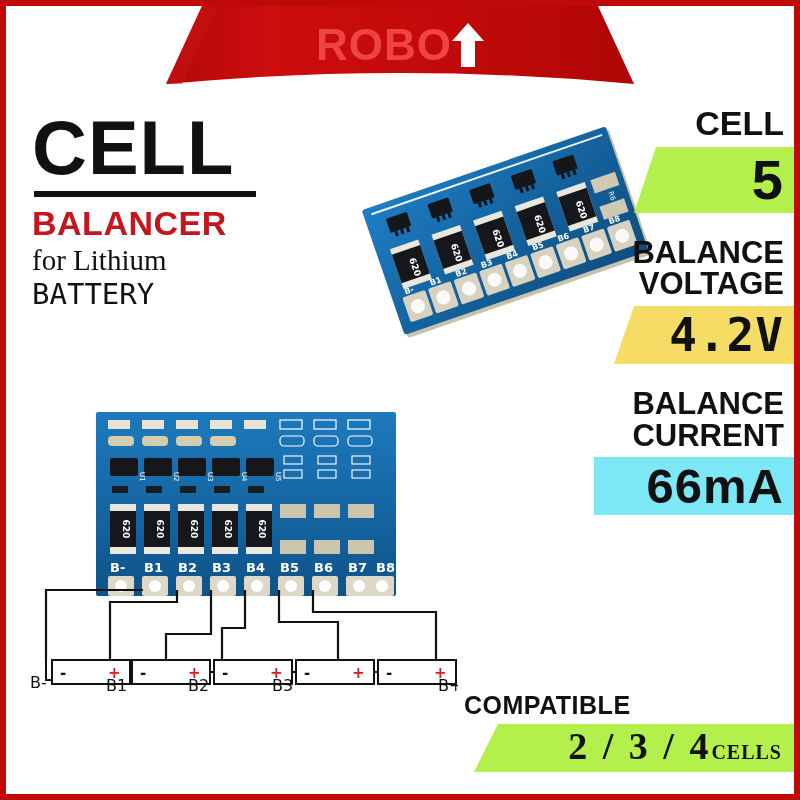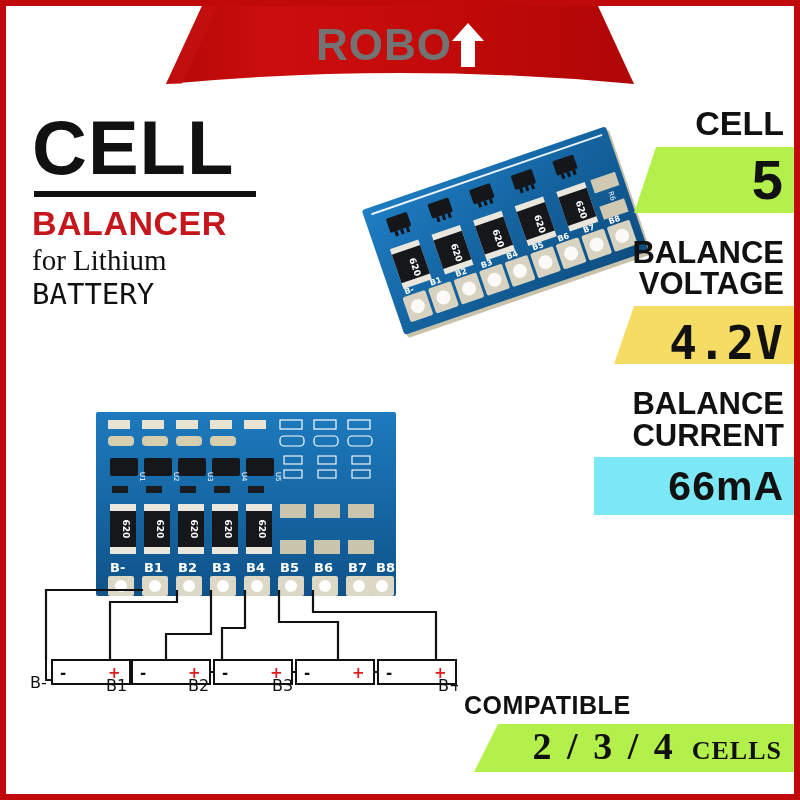"ROBO" .banner-text { color: #737373 -> #ef4444 }
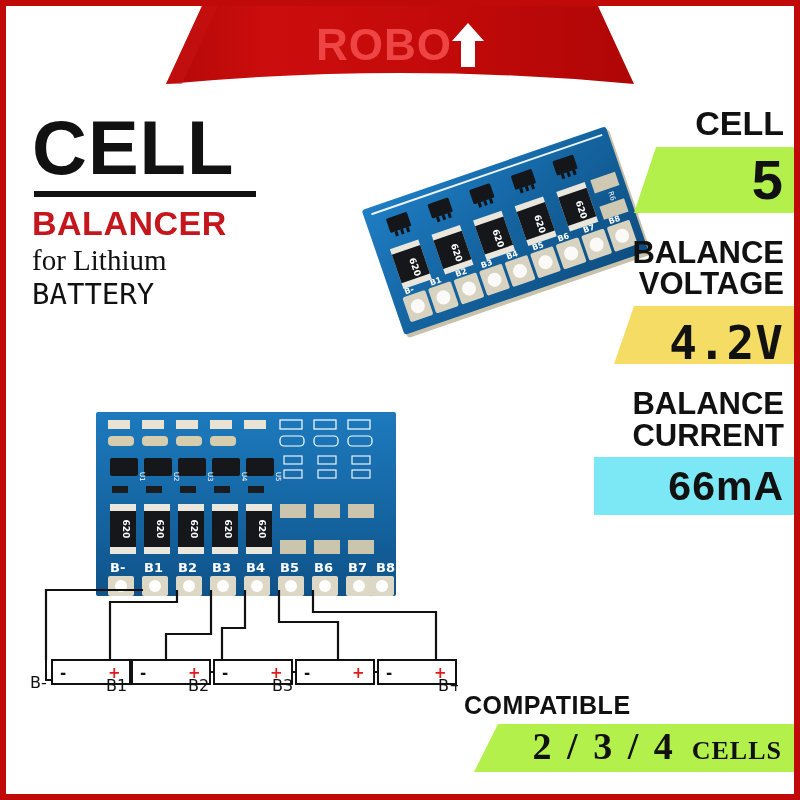"4.2V" #badge-volt .val { margin-top: 8px -> none }
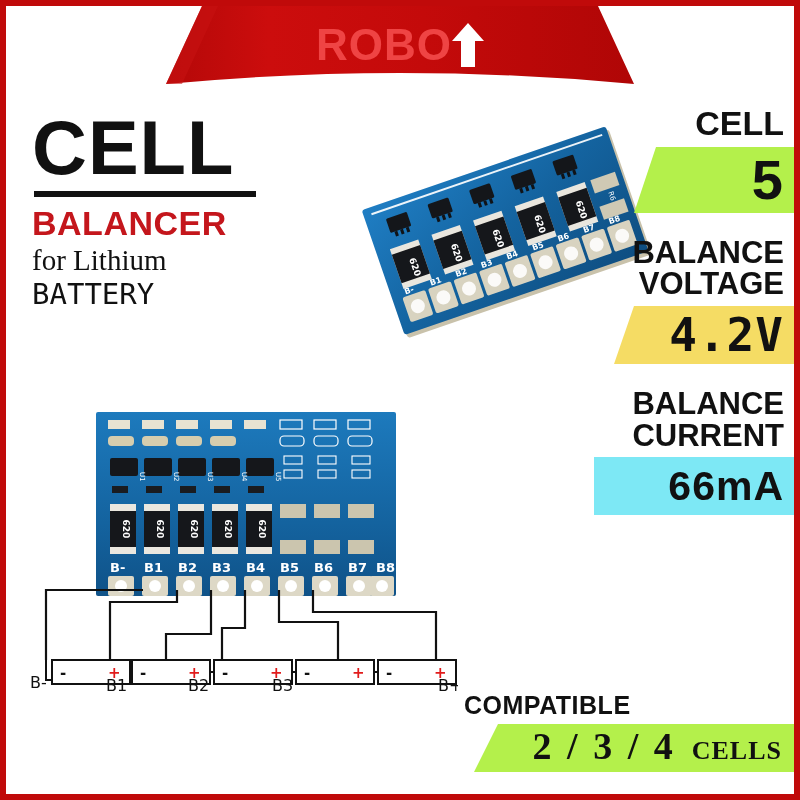"66mA" #badge-curr .val { font-size: 41px -> 49px }
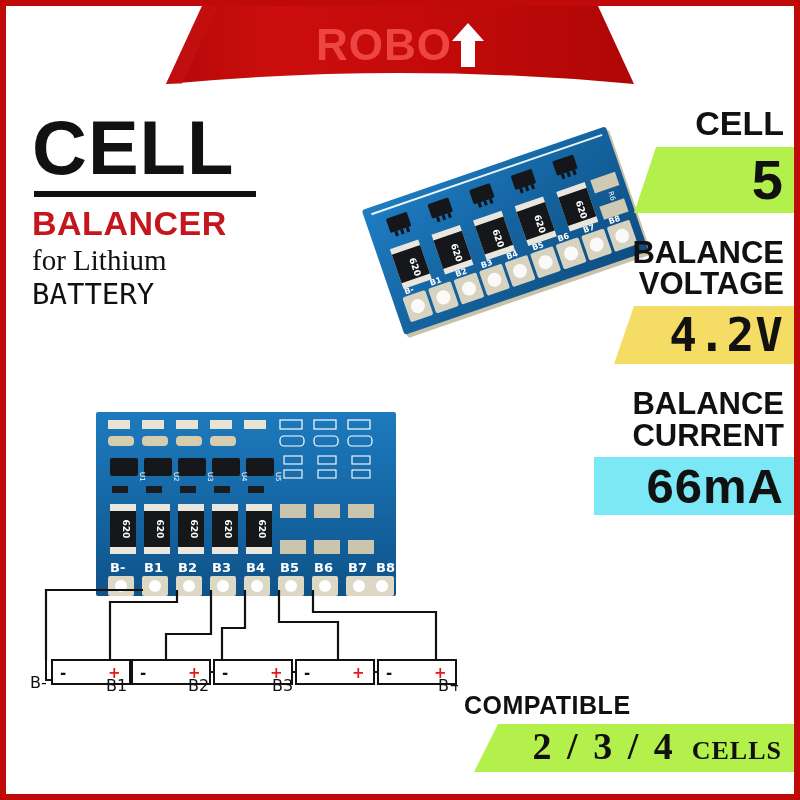"CELLS" .compat-unit { font-size: 26px -> 20px; margin-left: 16px -> 0 }
